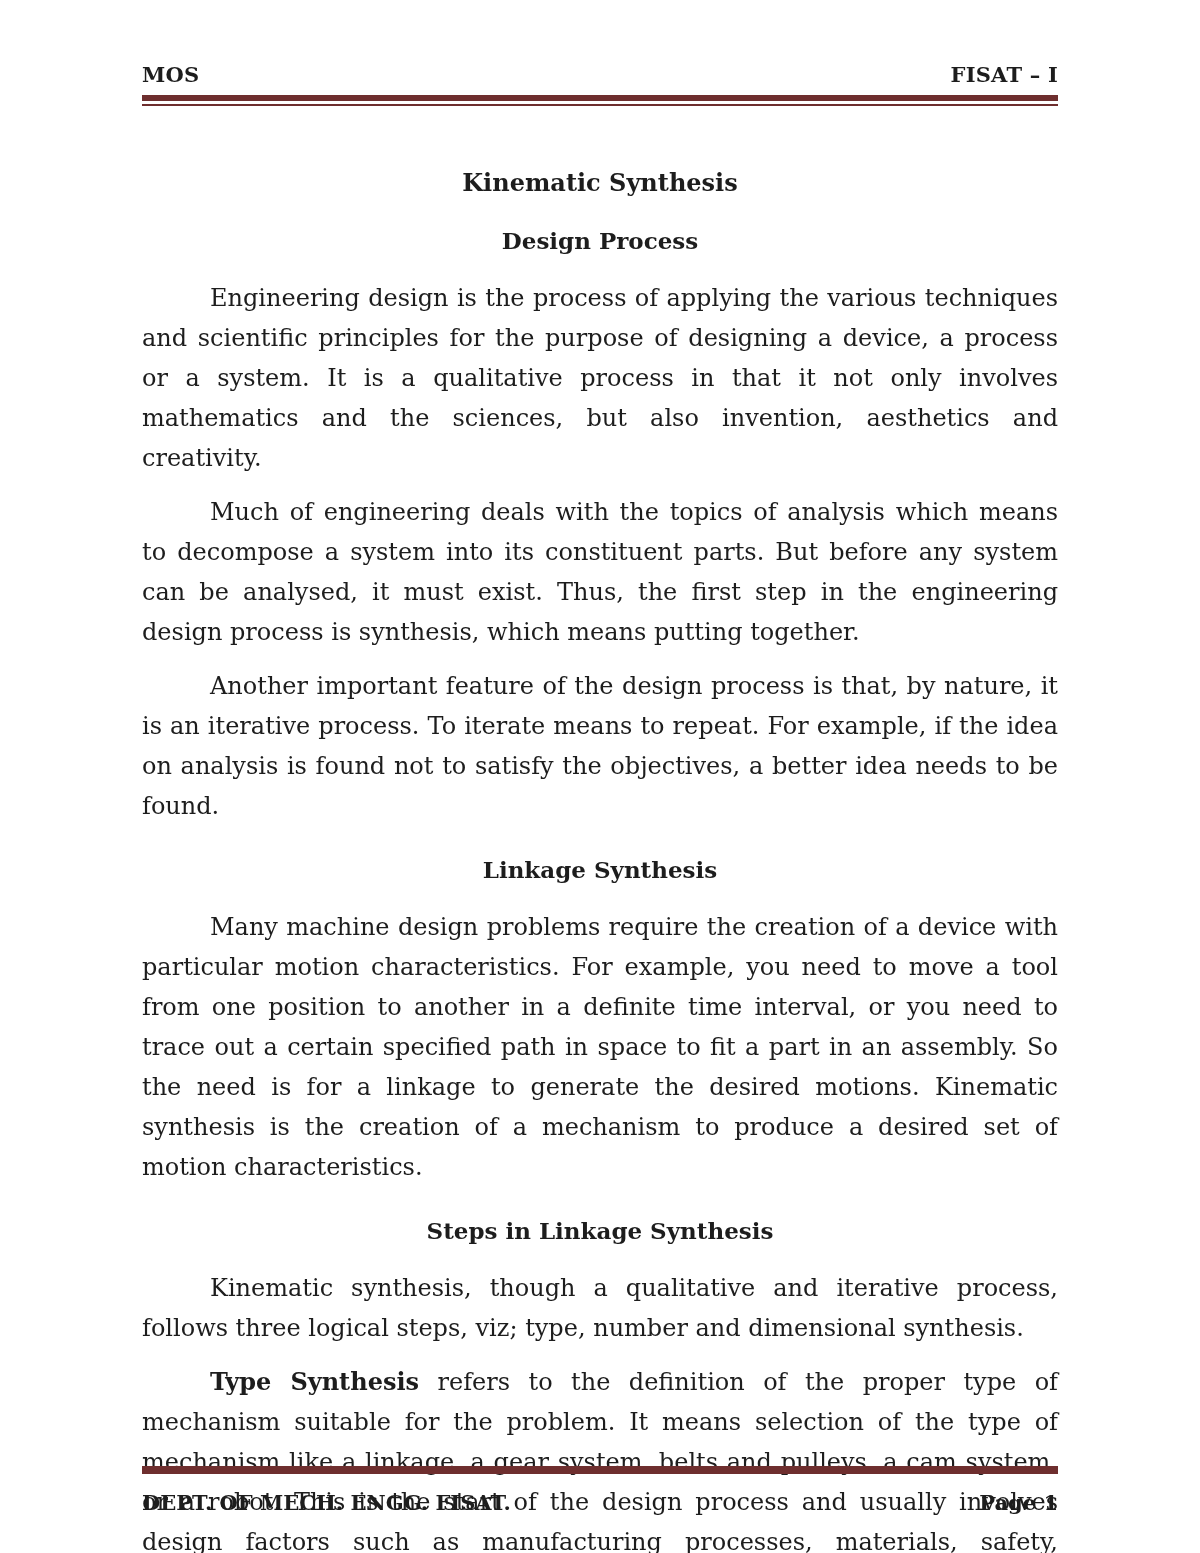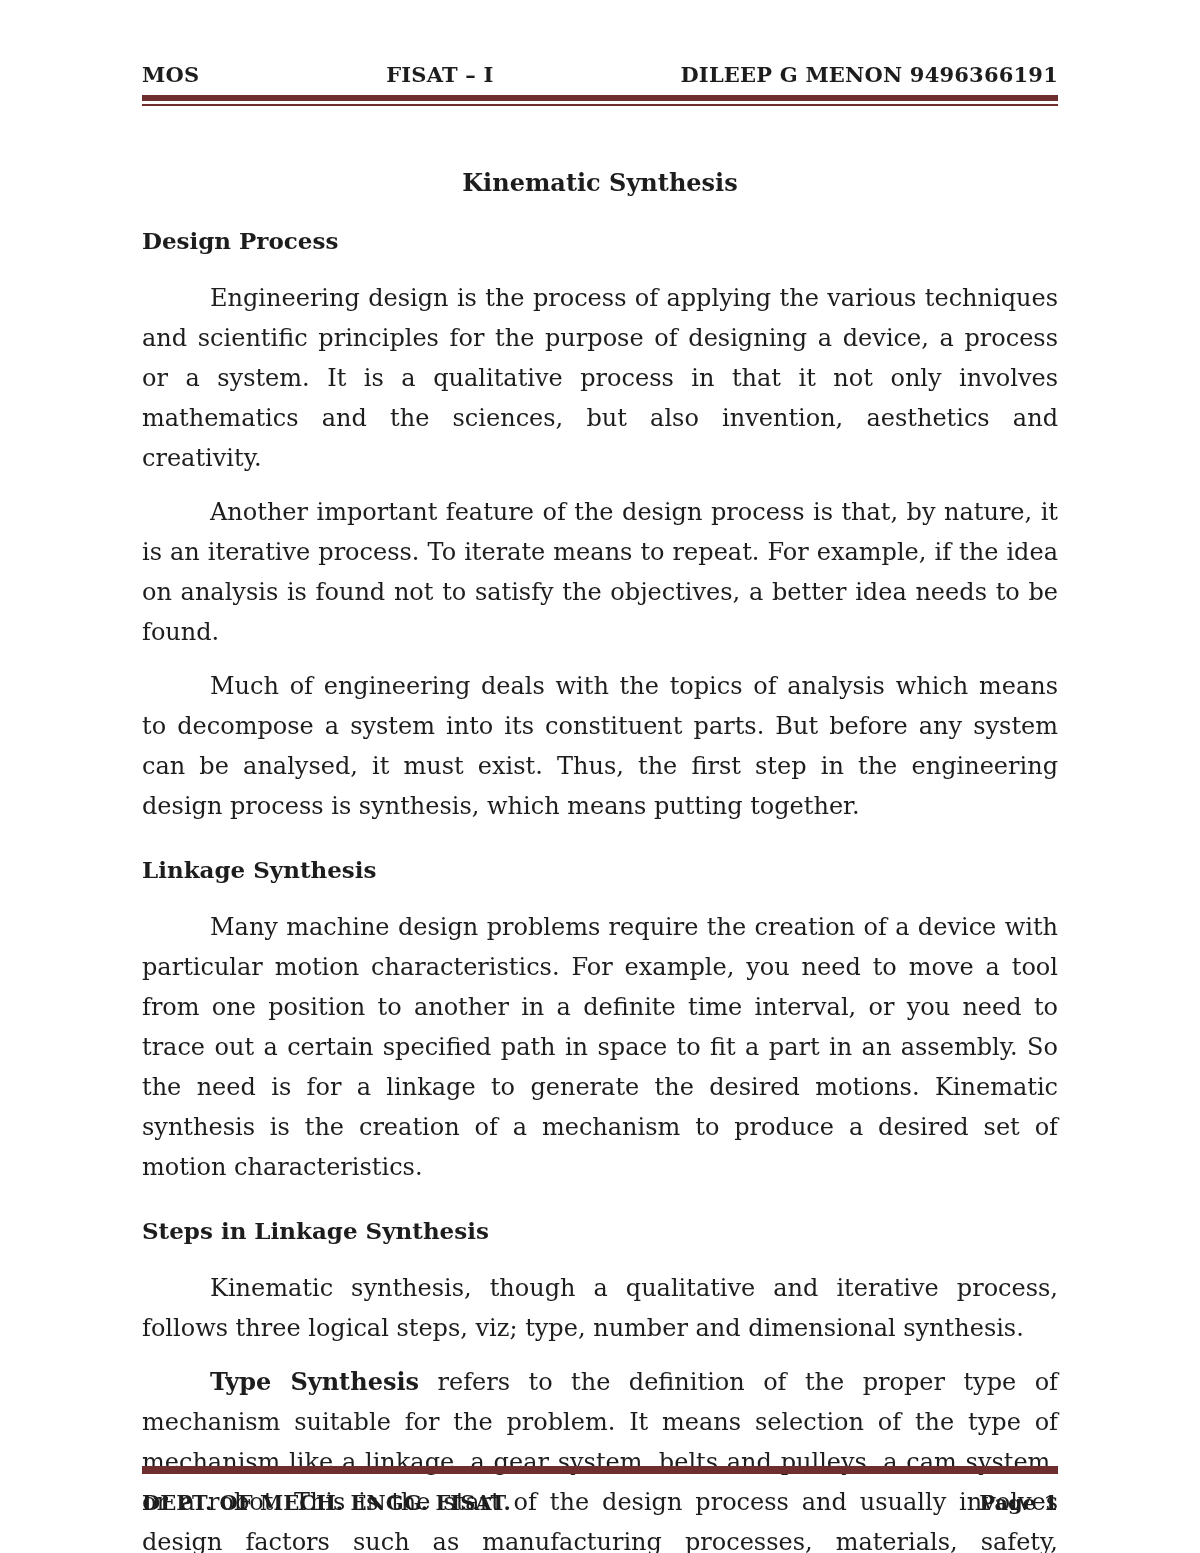"DILEEP G MENON 9496366191" span { html: <span>DILEEP G MENON 9496366191</span> -> none }
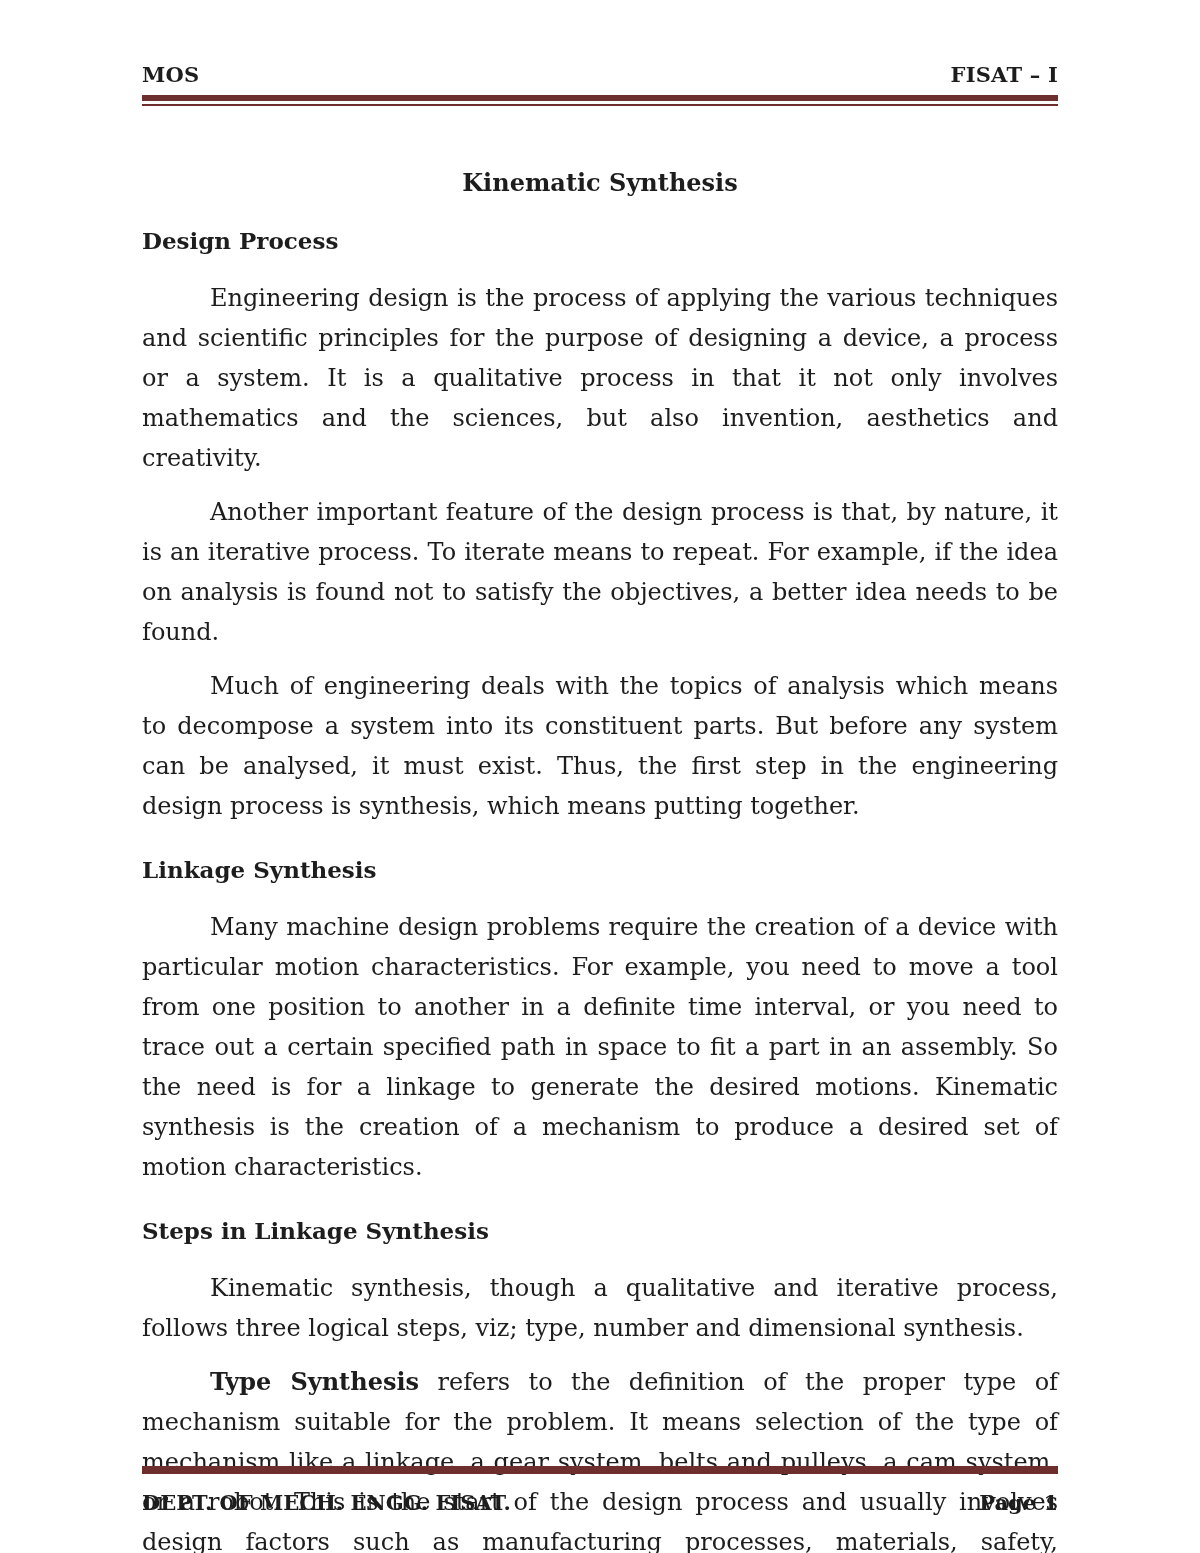"Design Process" h2.section-heading { text-align: none -> center }
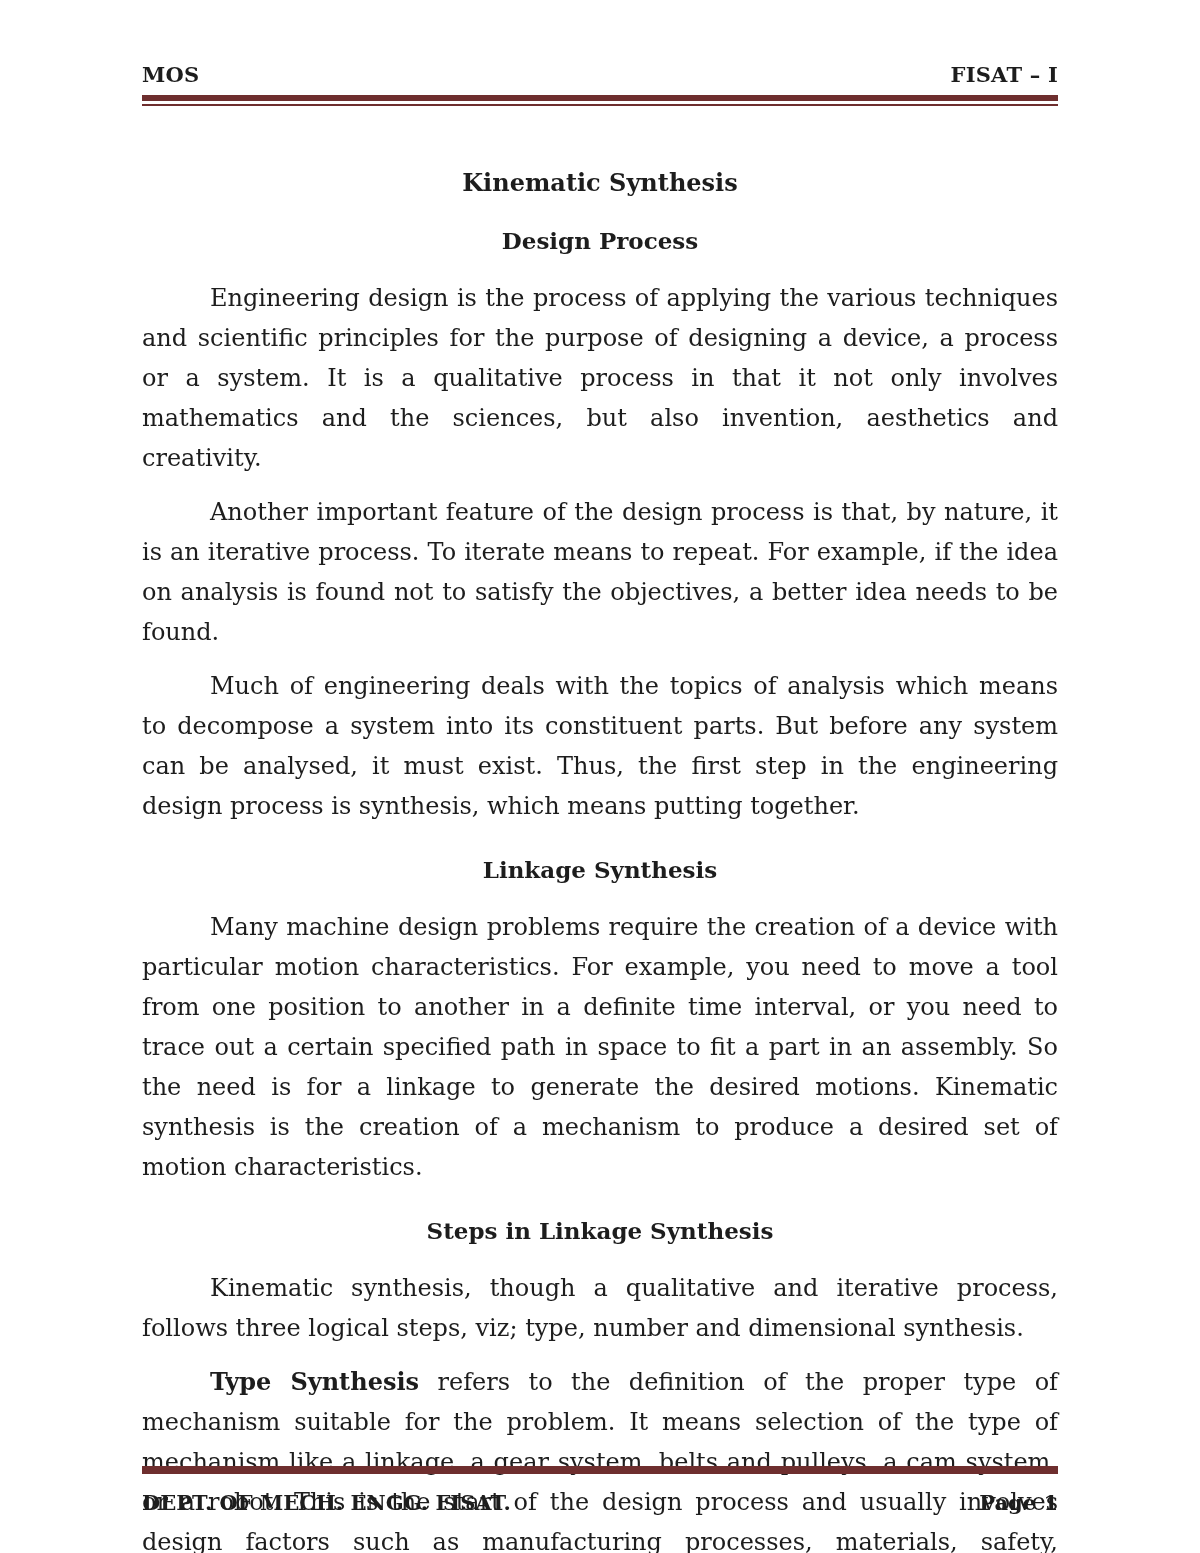"Another important feature of the" p.para { order: before "Much of engineering deals with" -> after "Much of engineering deals with" }
